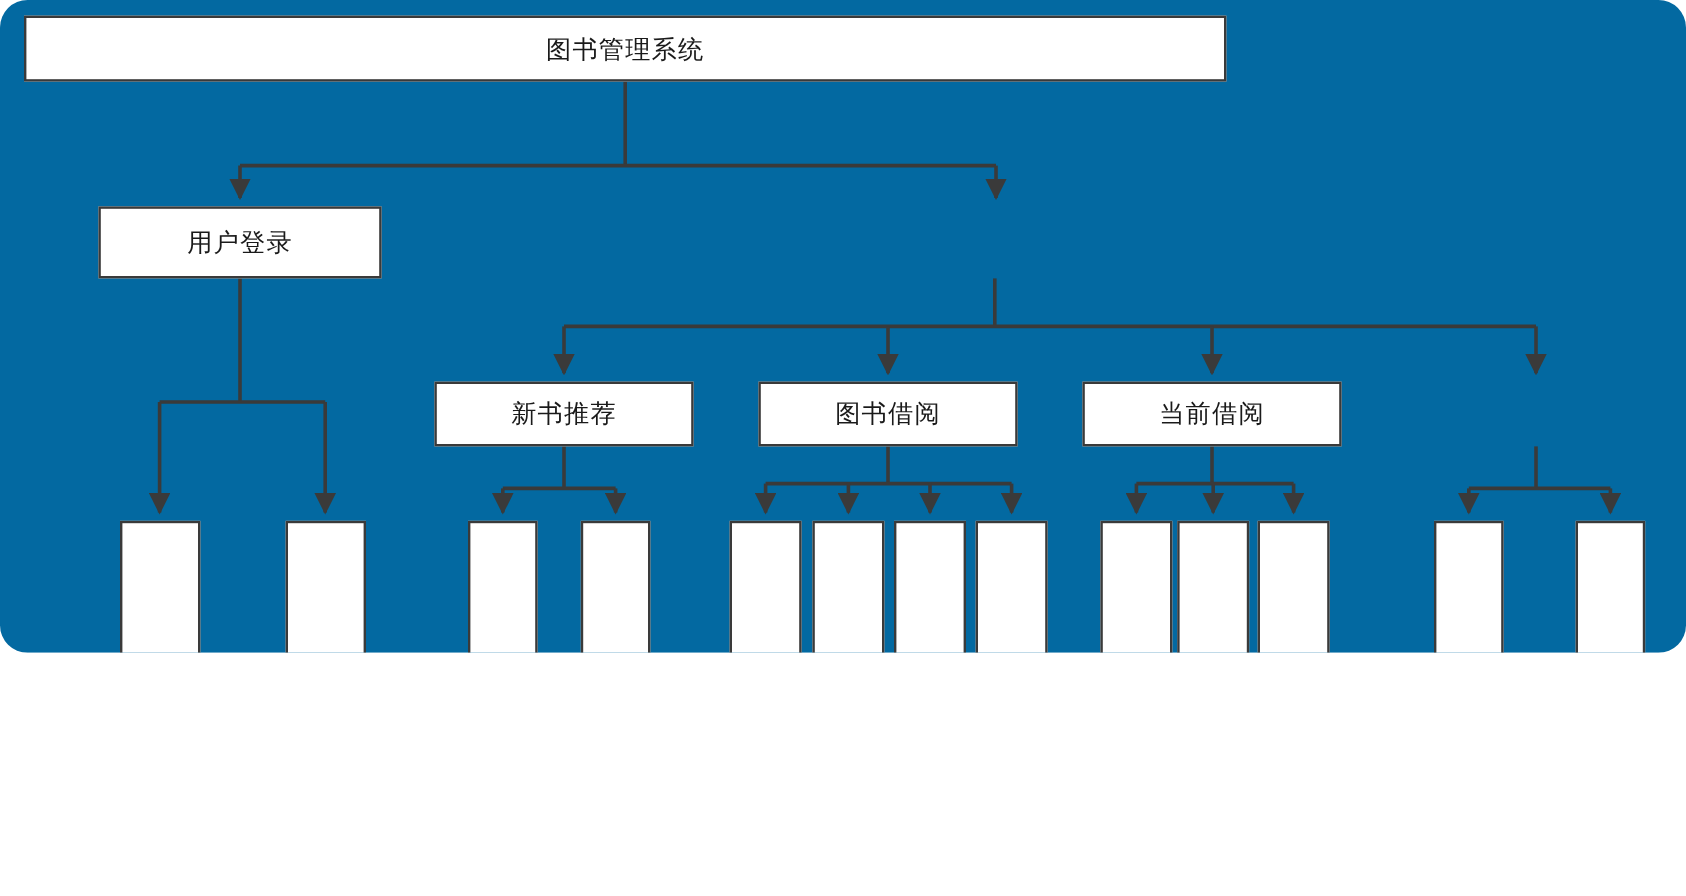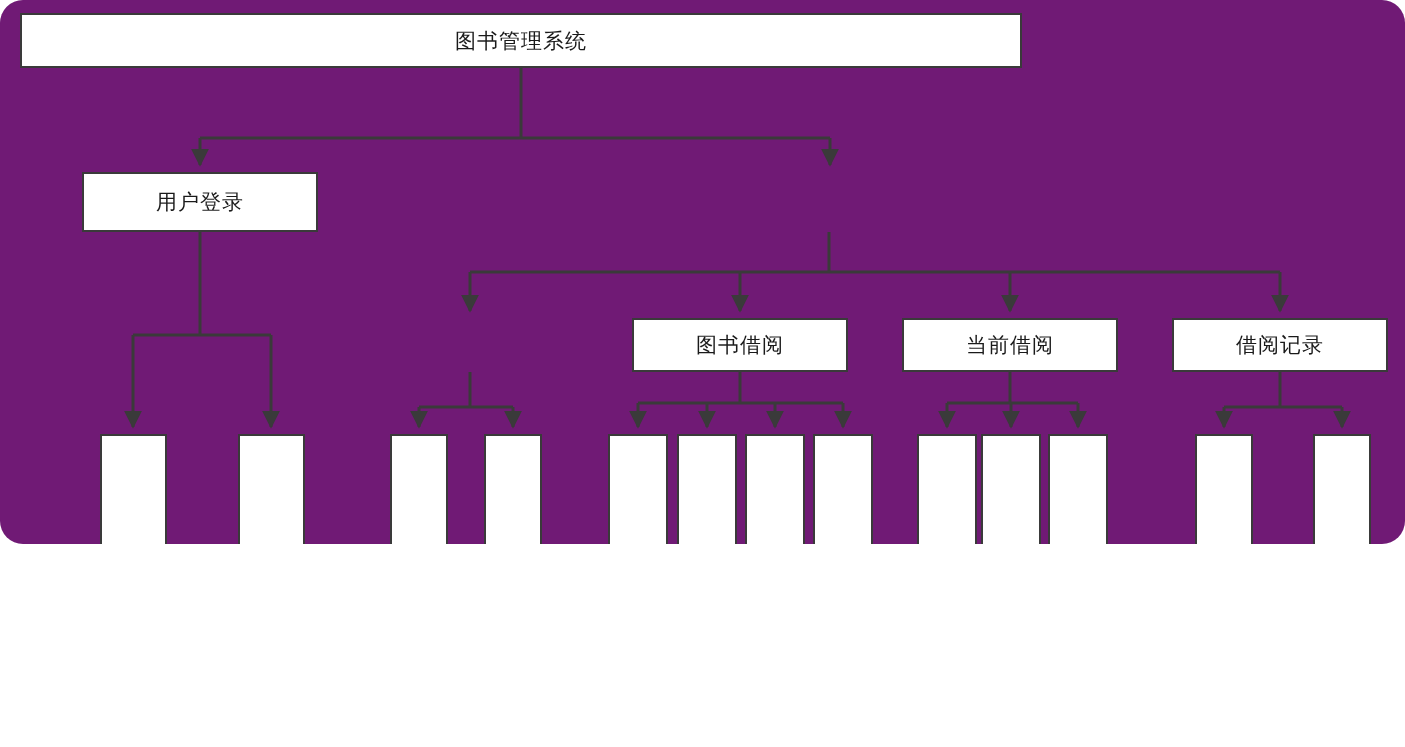"图书管理系统" #canvas { background: #701a75 -> #0369a1 }
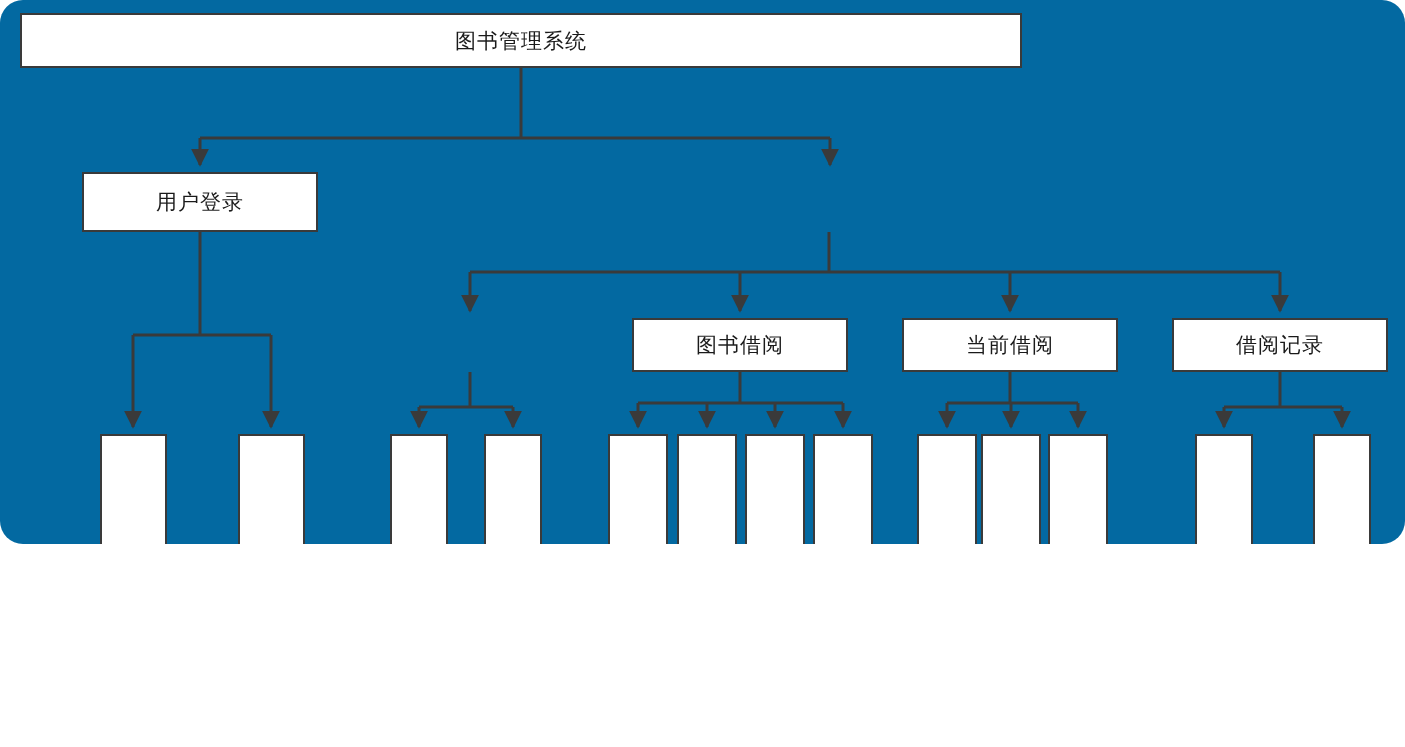"新书推荐" div.node { html: none -> <div> <span>新书推荐</span> </div> }
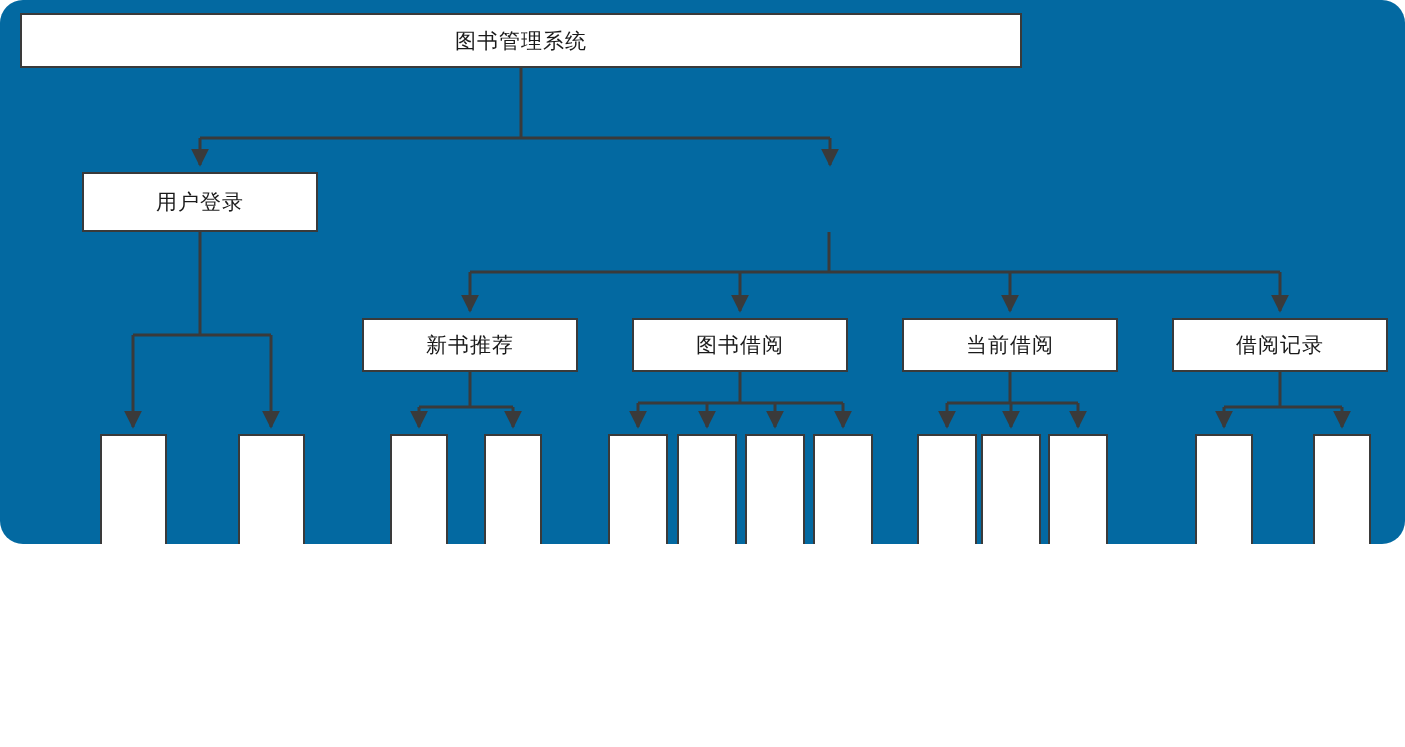"借阅记录" div.node { html: <div> <span>借阅记录</span> </div> -> none }
